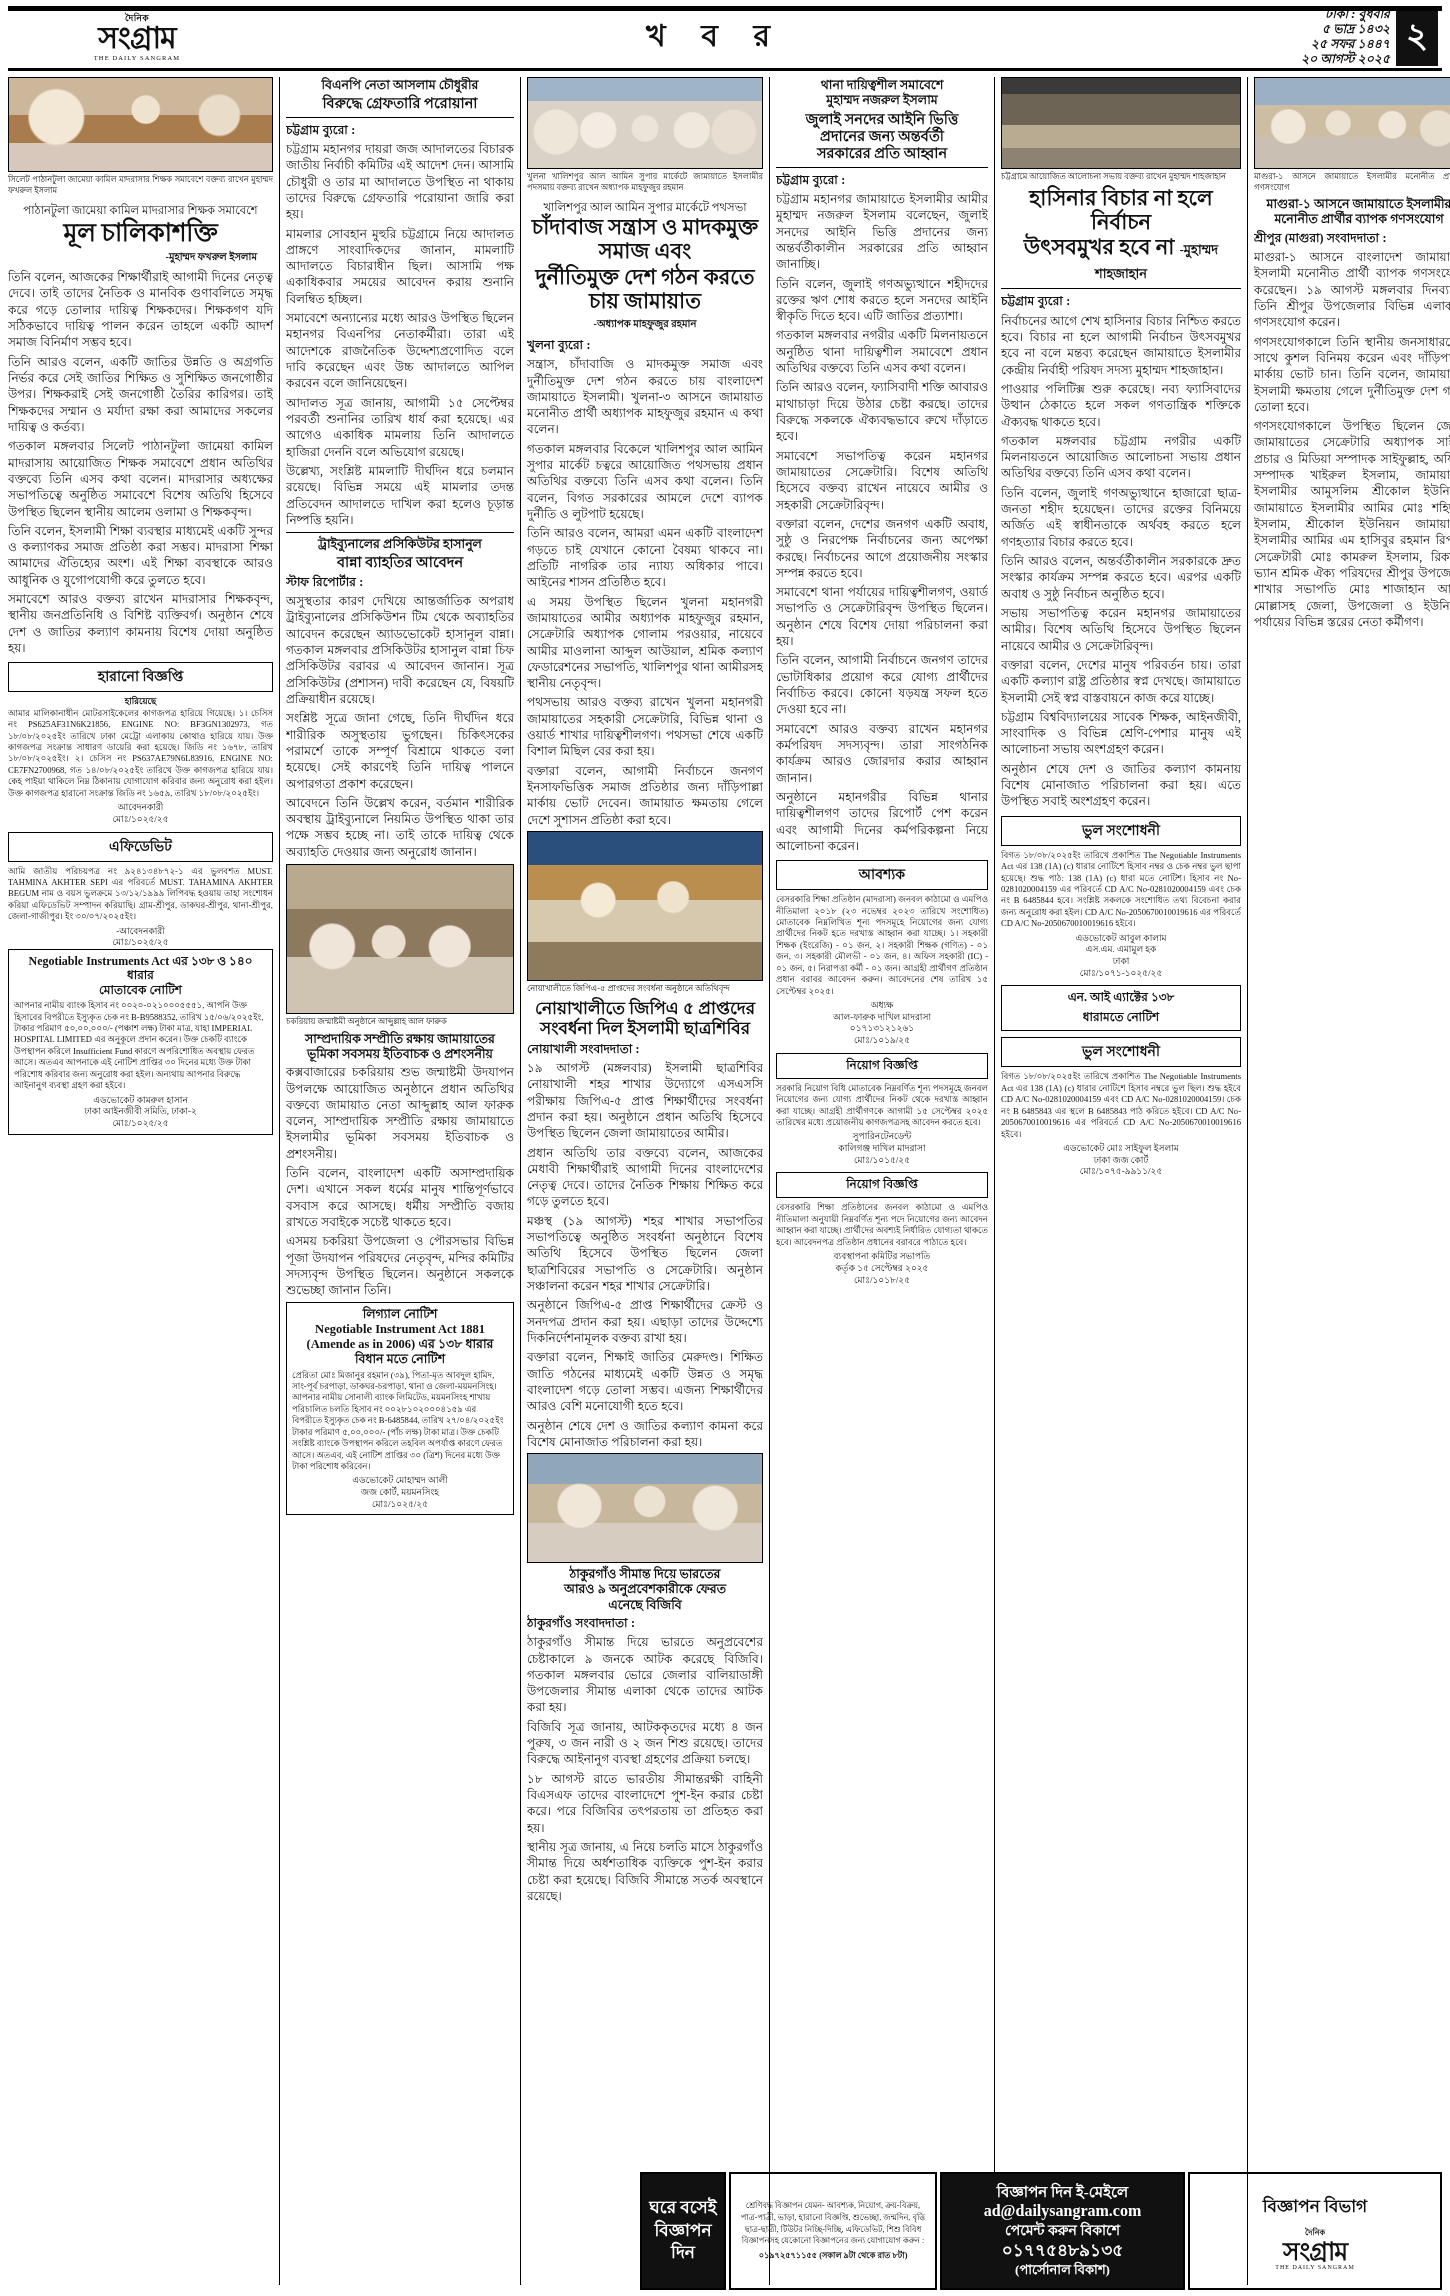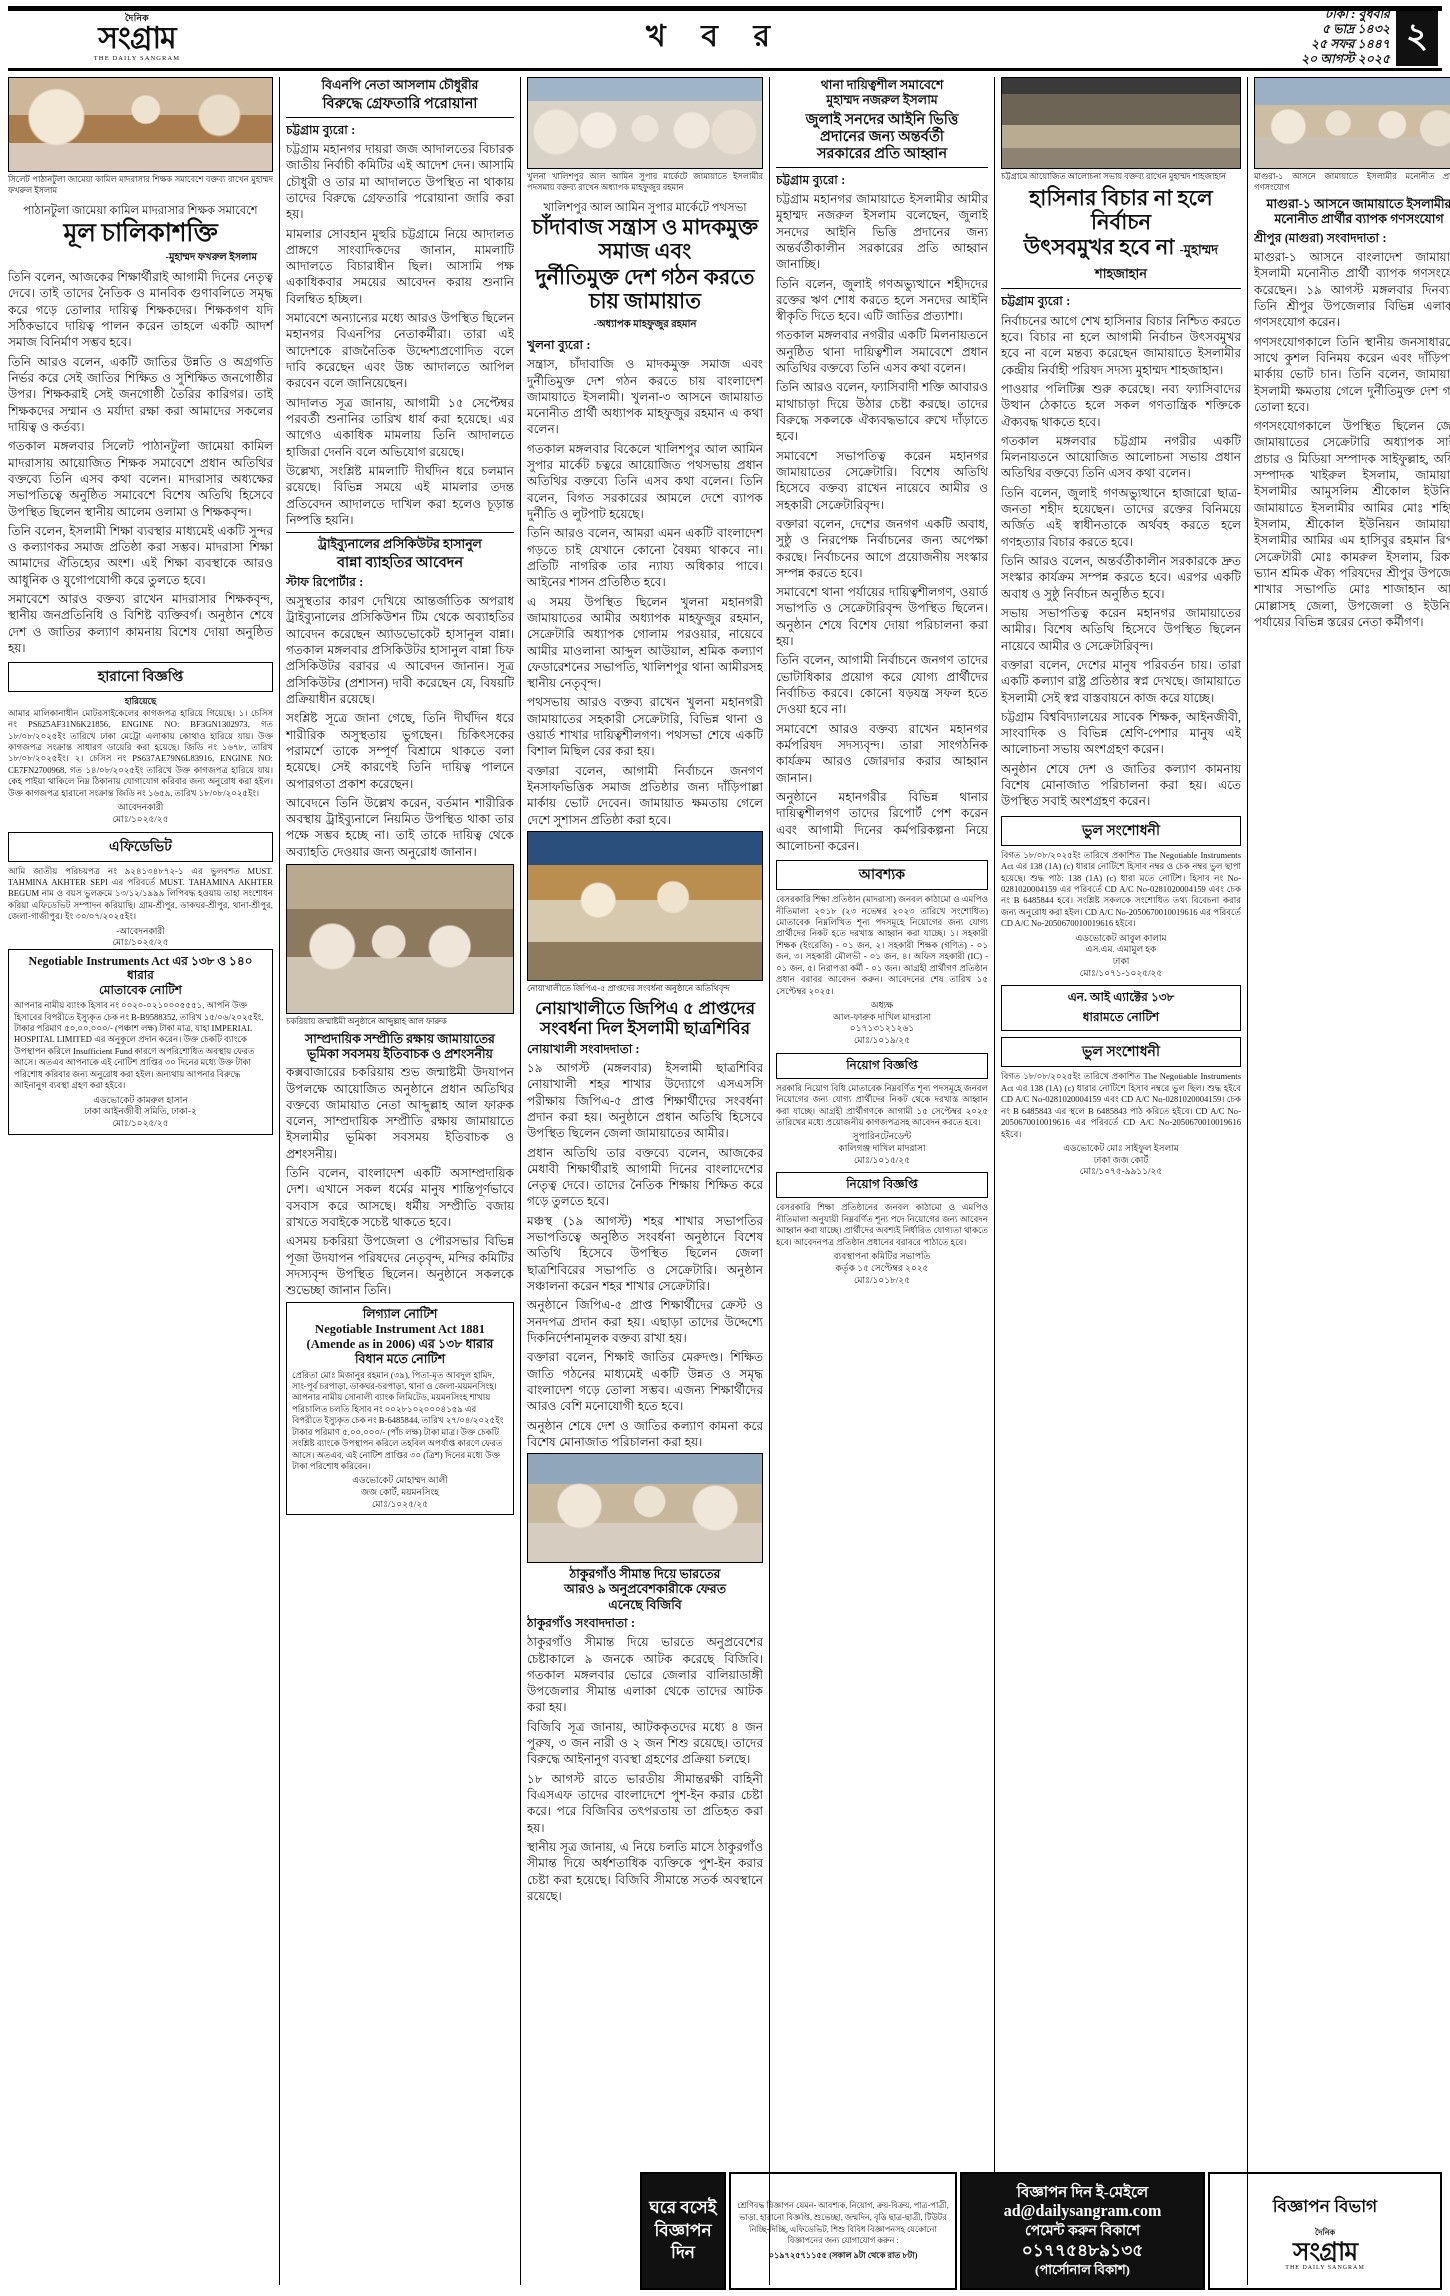"শ্রেণিবদ্ধ বিজ্ঞাপন যেমন- আবশ্যক," .ad-list { width: 228px -> 208px }
